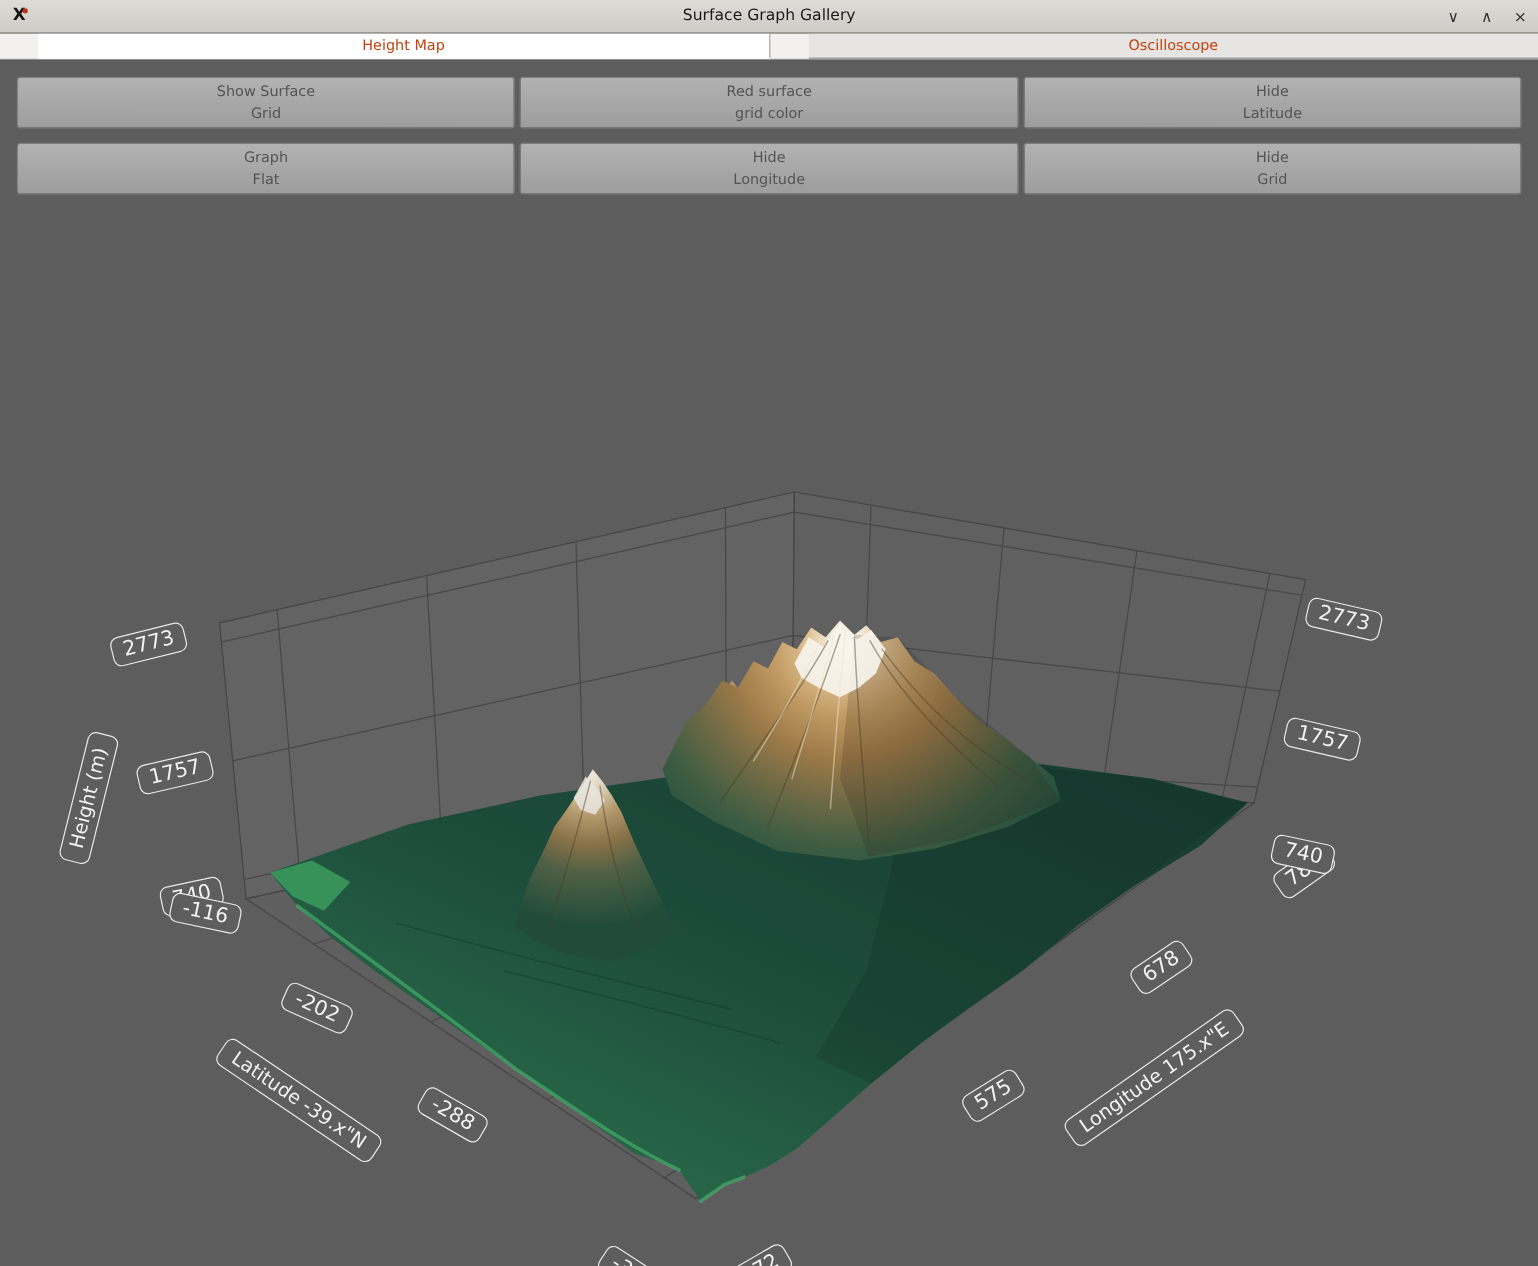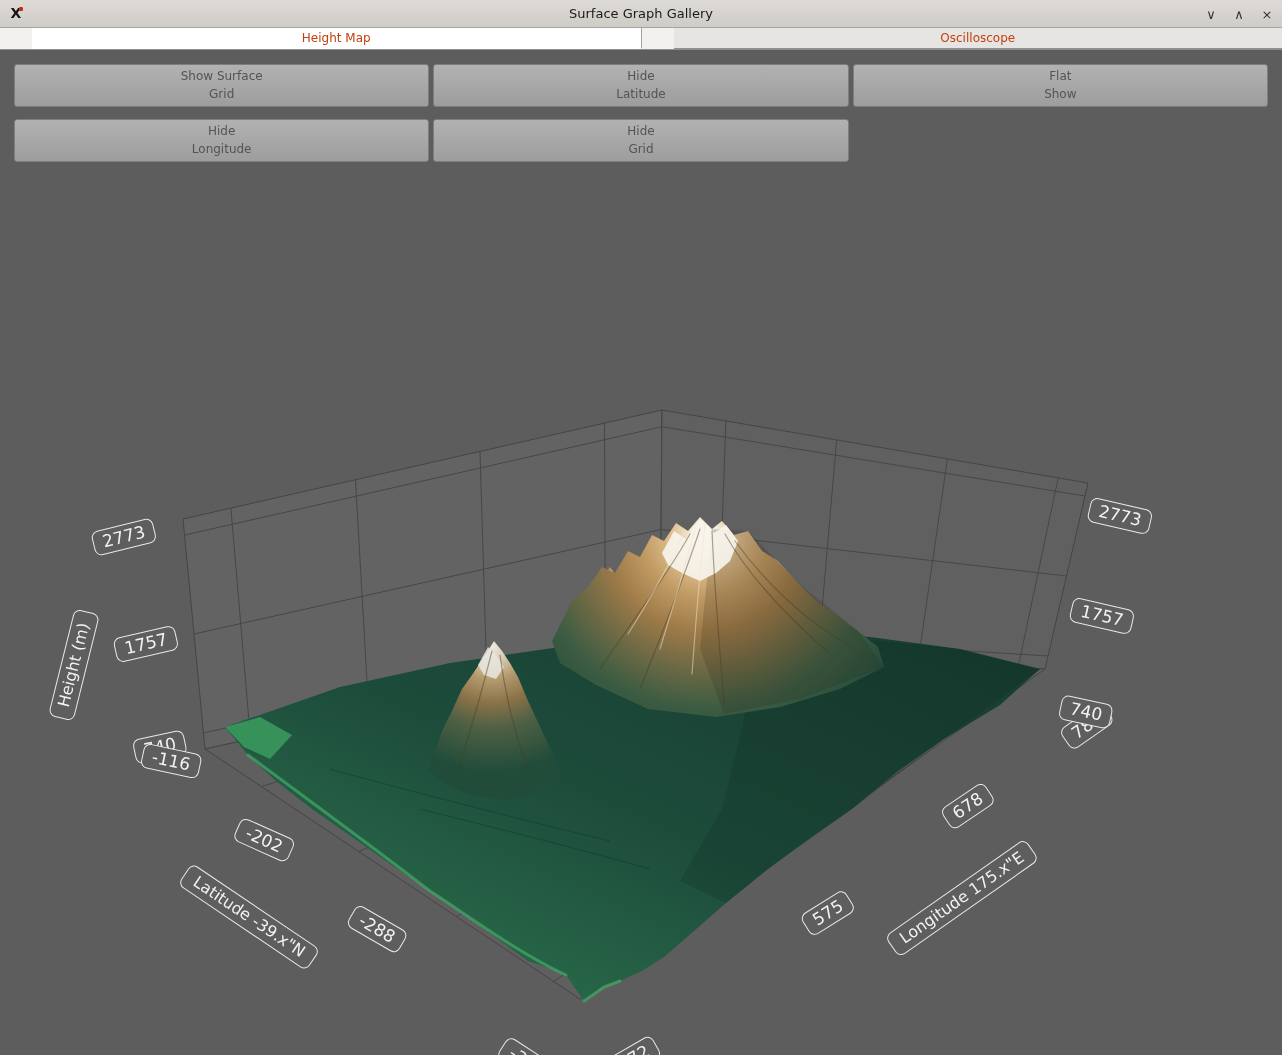"Red surface" div.ctl-btn { html: none -> <div> <span>Red surface</span> <span>grid color</span> </div> }
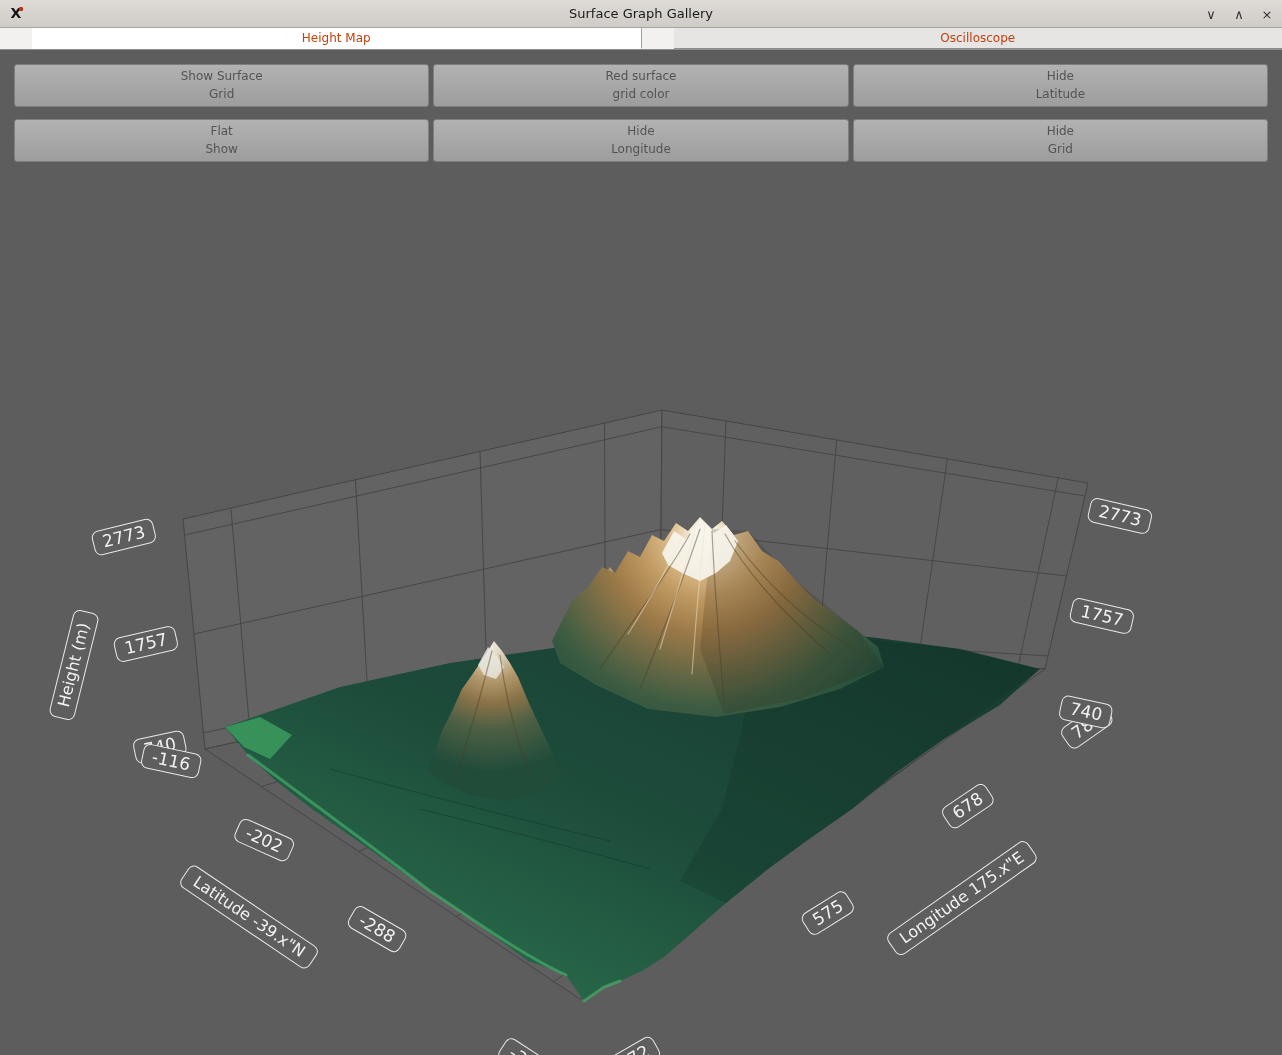"Flat" span { text: Flat -> Graph }
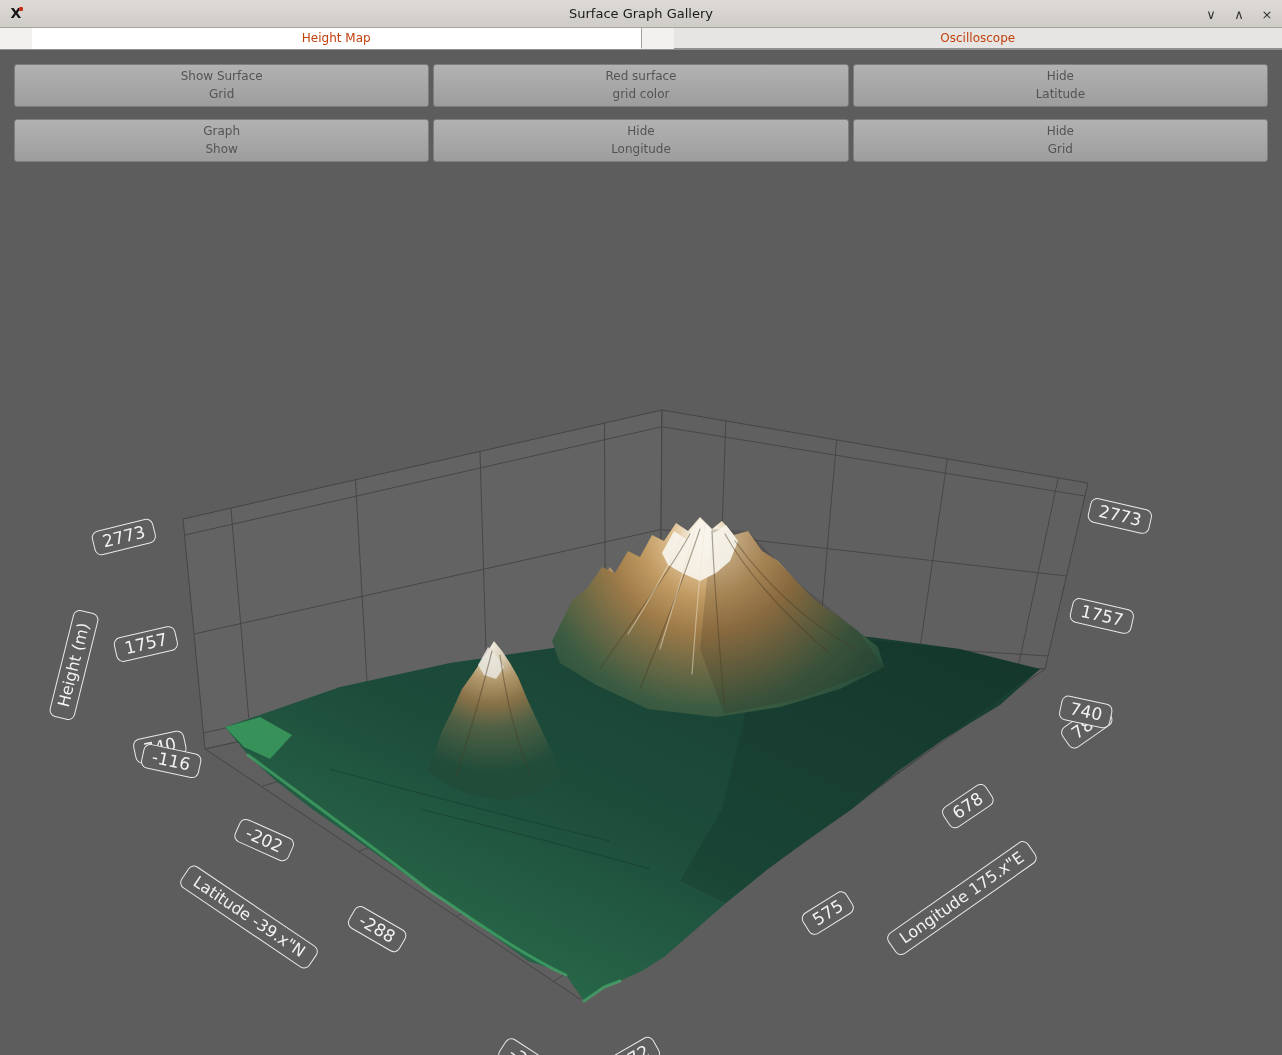"Show" span { text: Show -> Flat }
